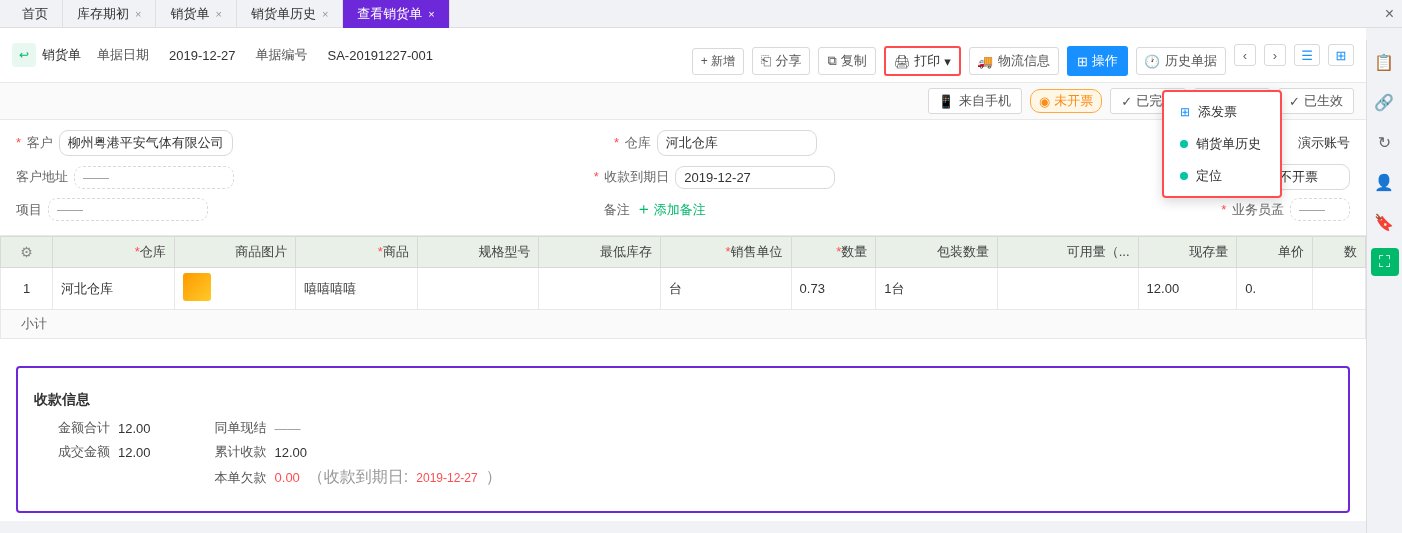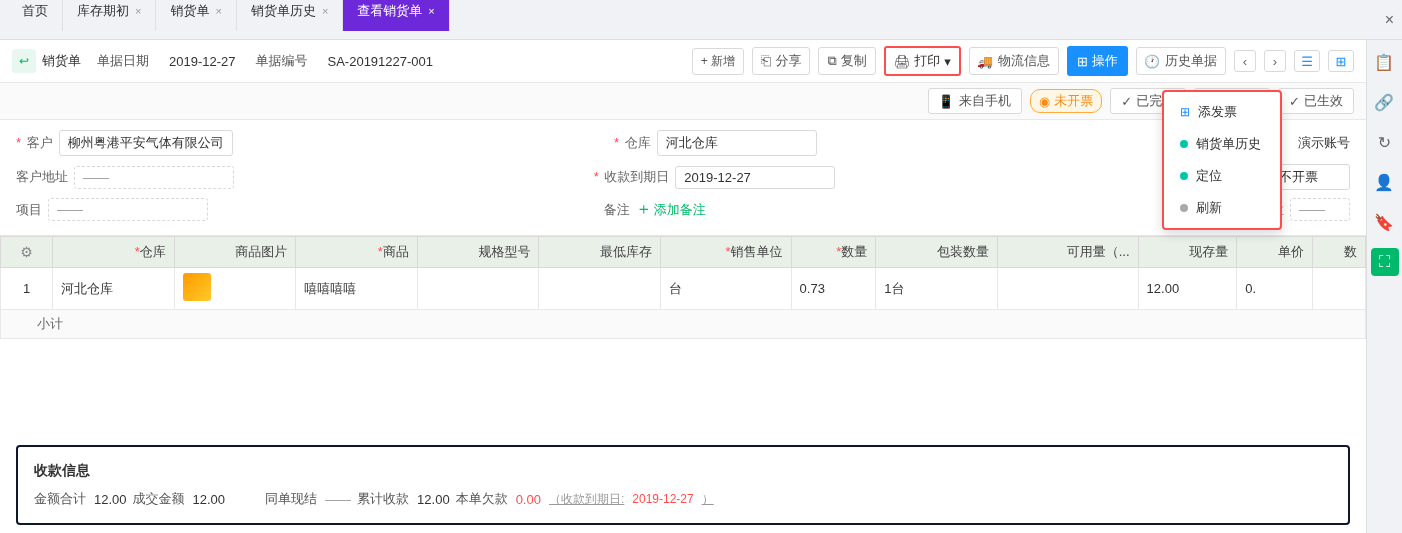"首页" .tab-bar { align-items: flex-end -> center; height: 40px -> 28px }
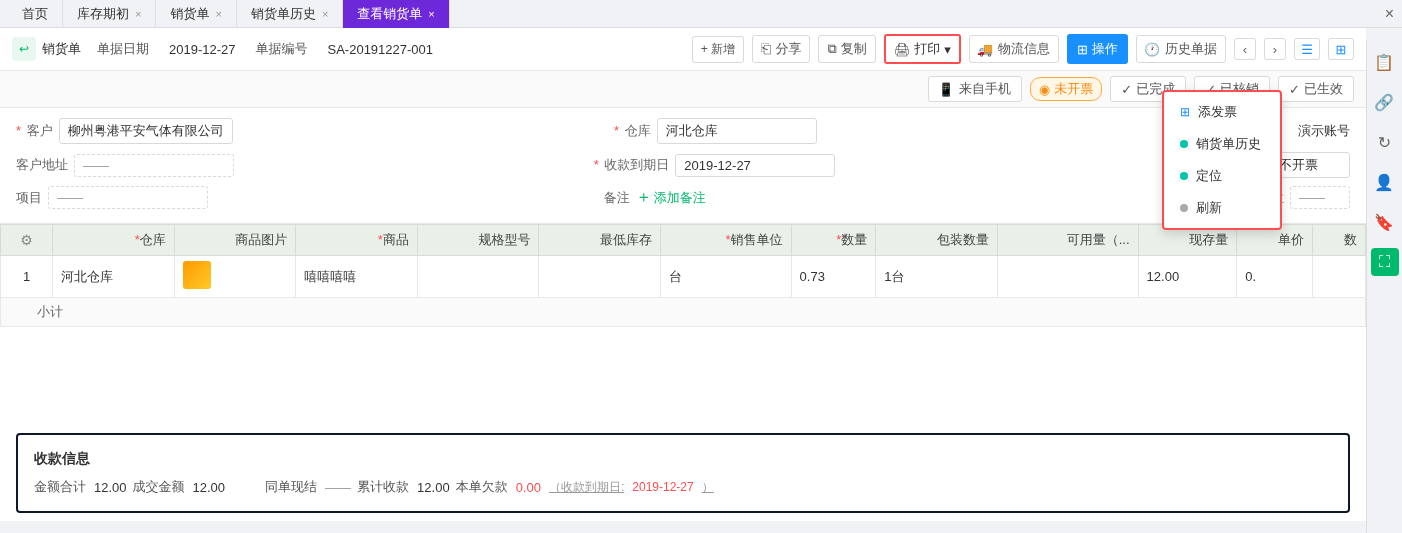"+ 新增" .toolbar-btn { margin-top: none -> 12px }
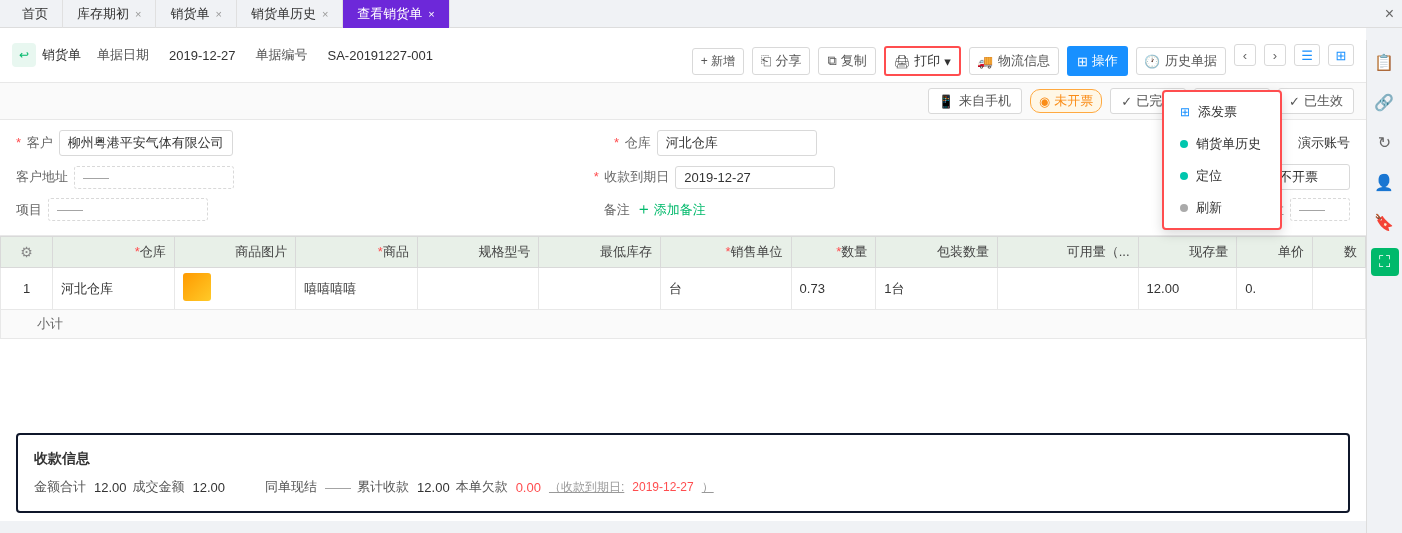"柳州粤港平安气体有限公司" .form-value { border-radius: 3px -> 9px }
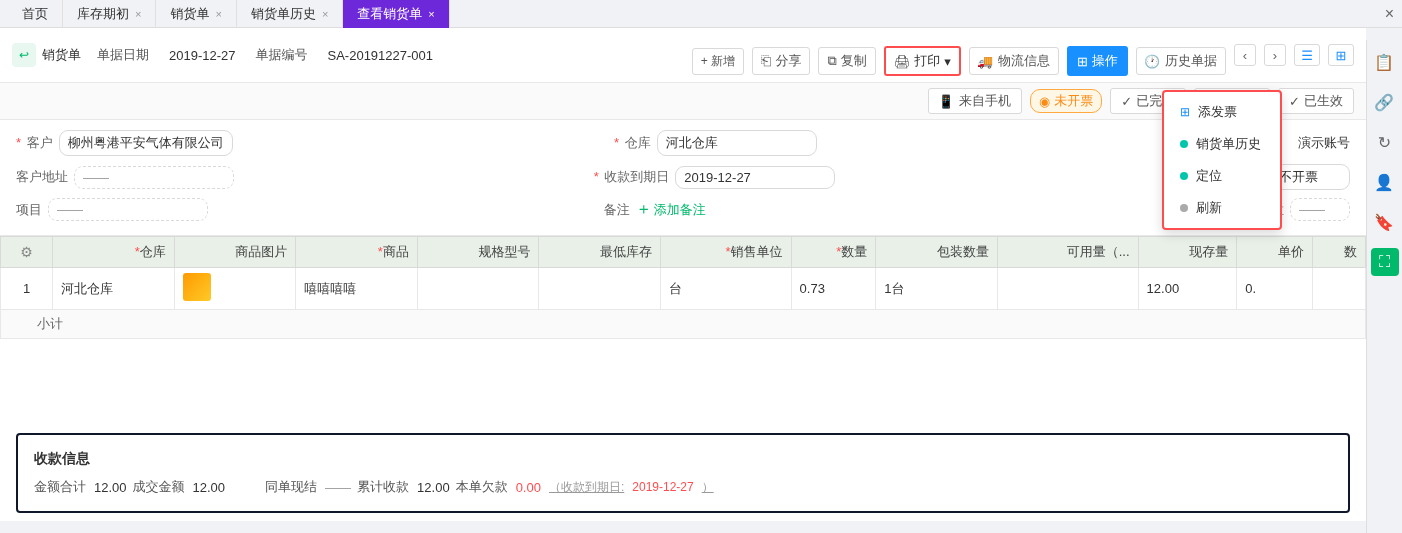"刷新" div.dropdown-item { html: <div> <span></span> <span>刷新</span> </div> -> none }
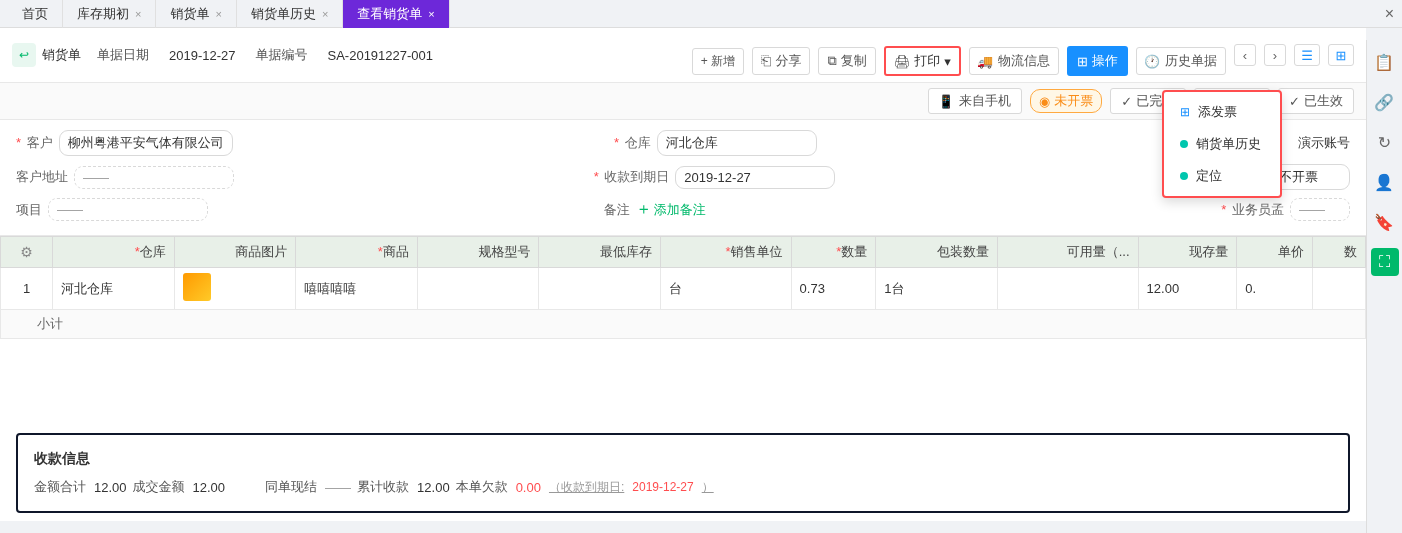"小计" td { padding-left: 36px -> 20px }
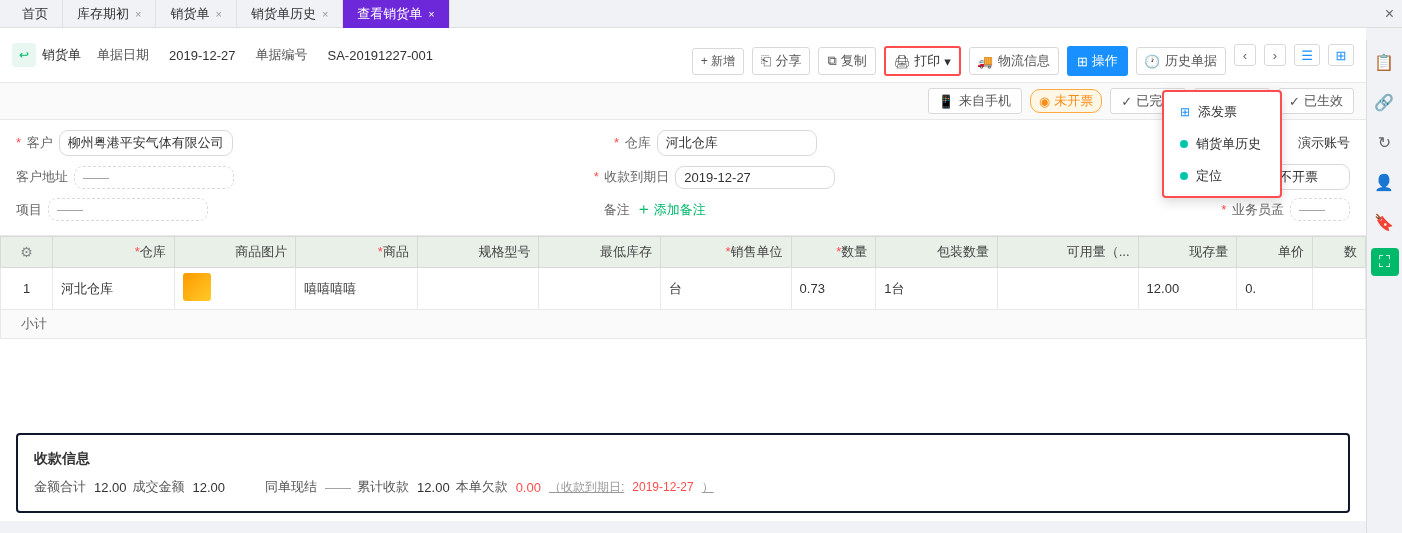"收款信息" .summary-panel { border: 2px solid #0f172a -> 2px solid #6d28d9; padding: 15px 16px -> 23px 16px }
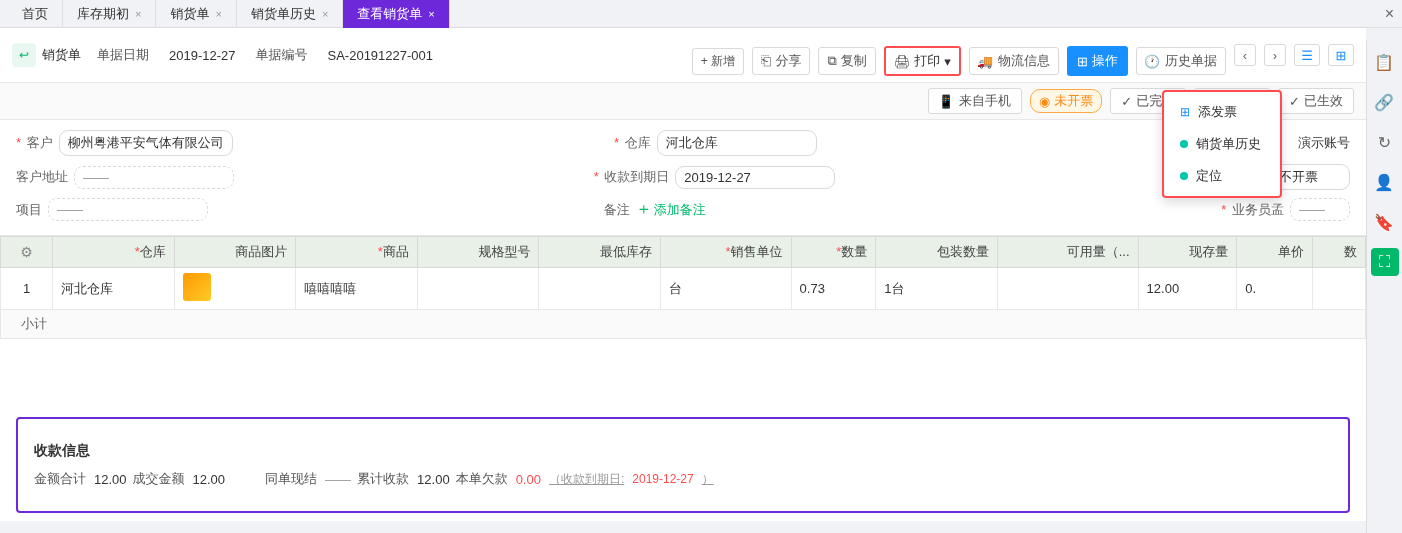"金额合计" .summary-col { flex-direction: row -> column; margin-left: none -> 24px }
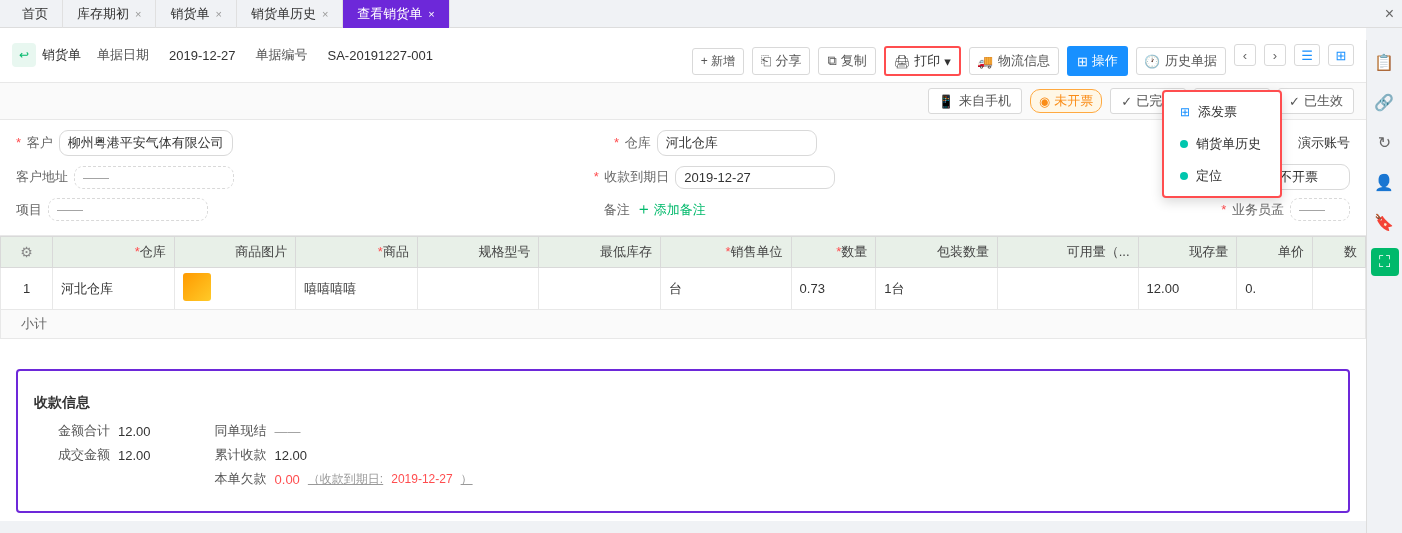"（收款到期日:" .summary-row .hint { font-size: 12px -> 16px; text-decoration: underline -> none }
